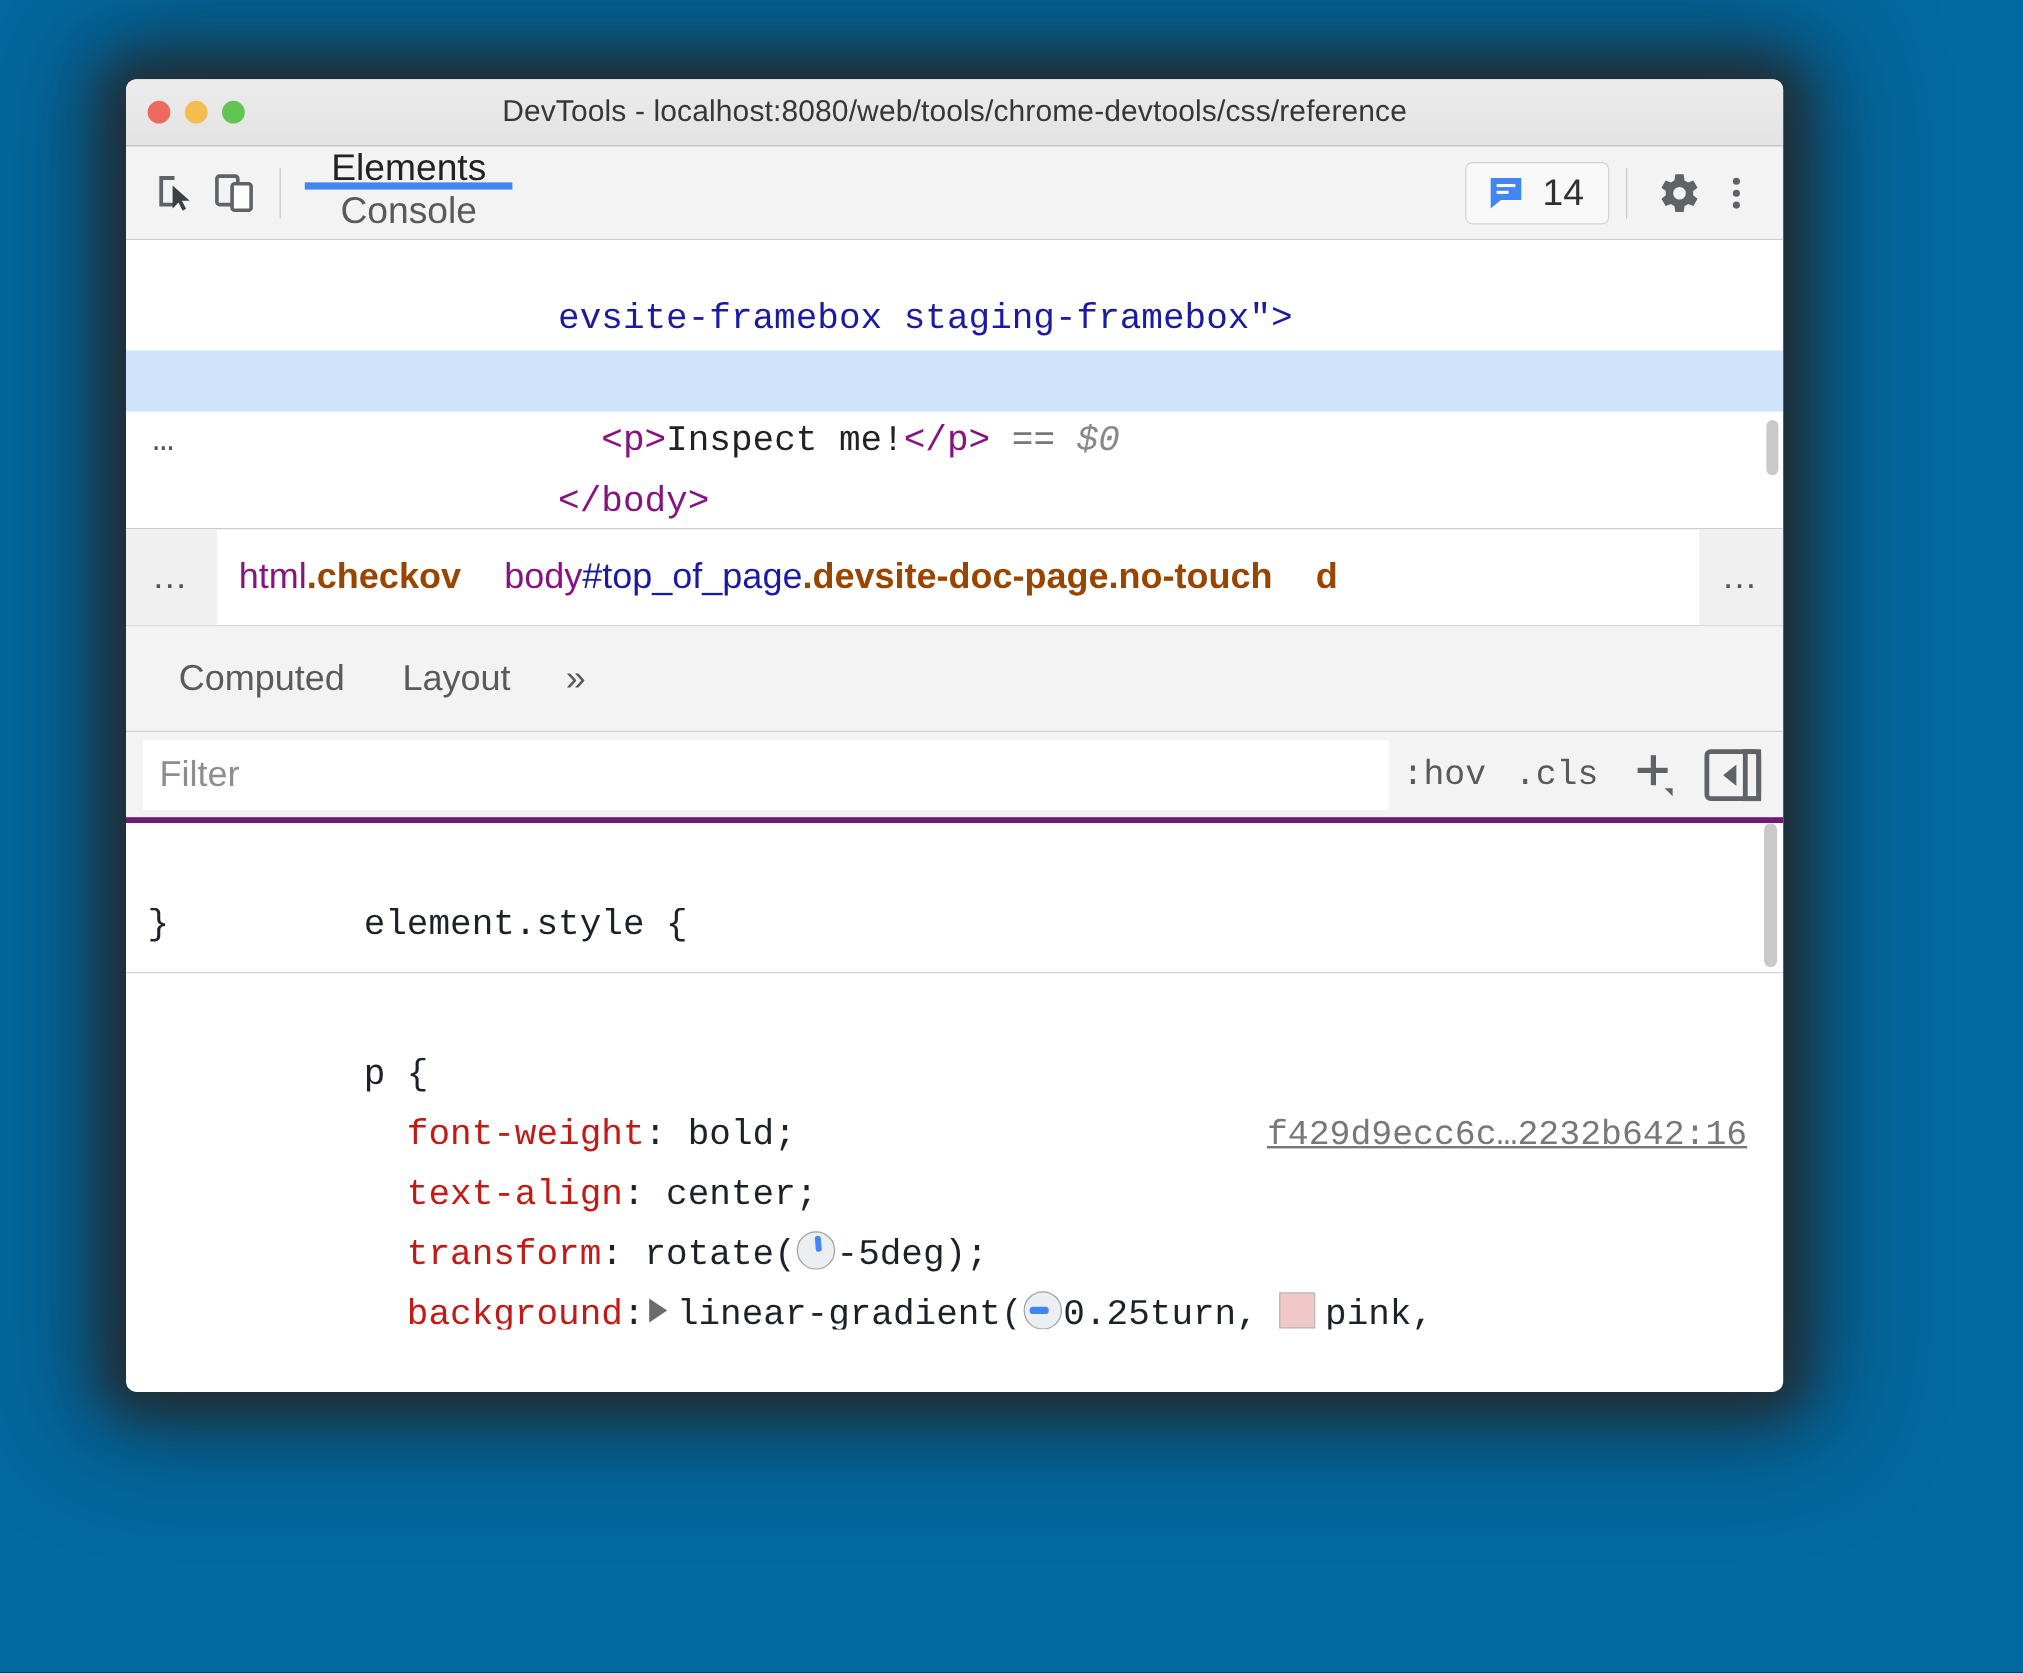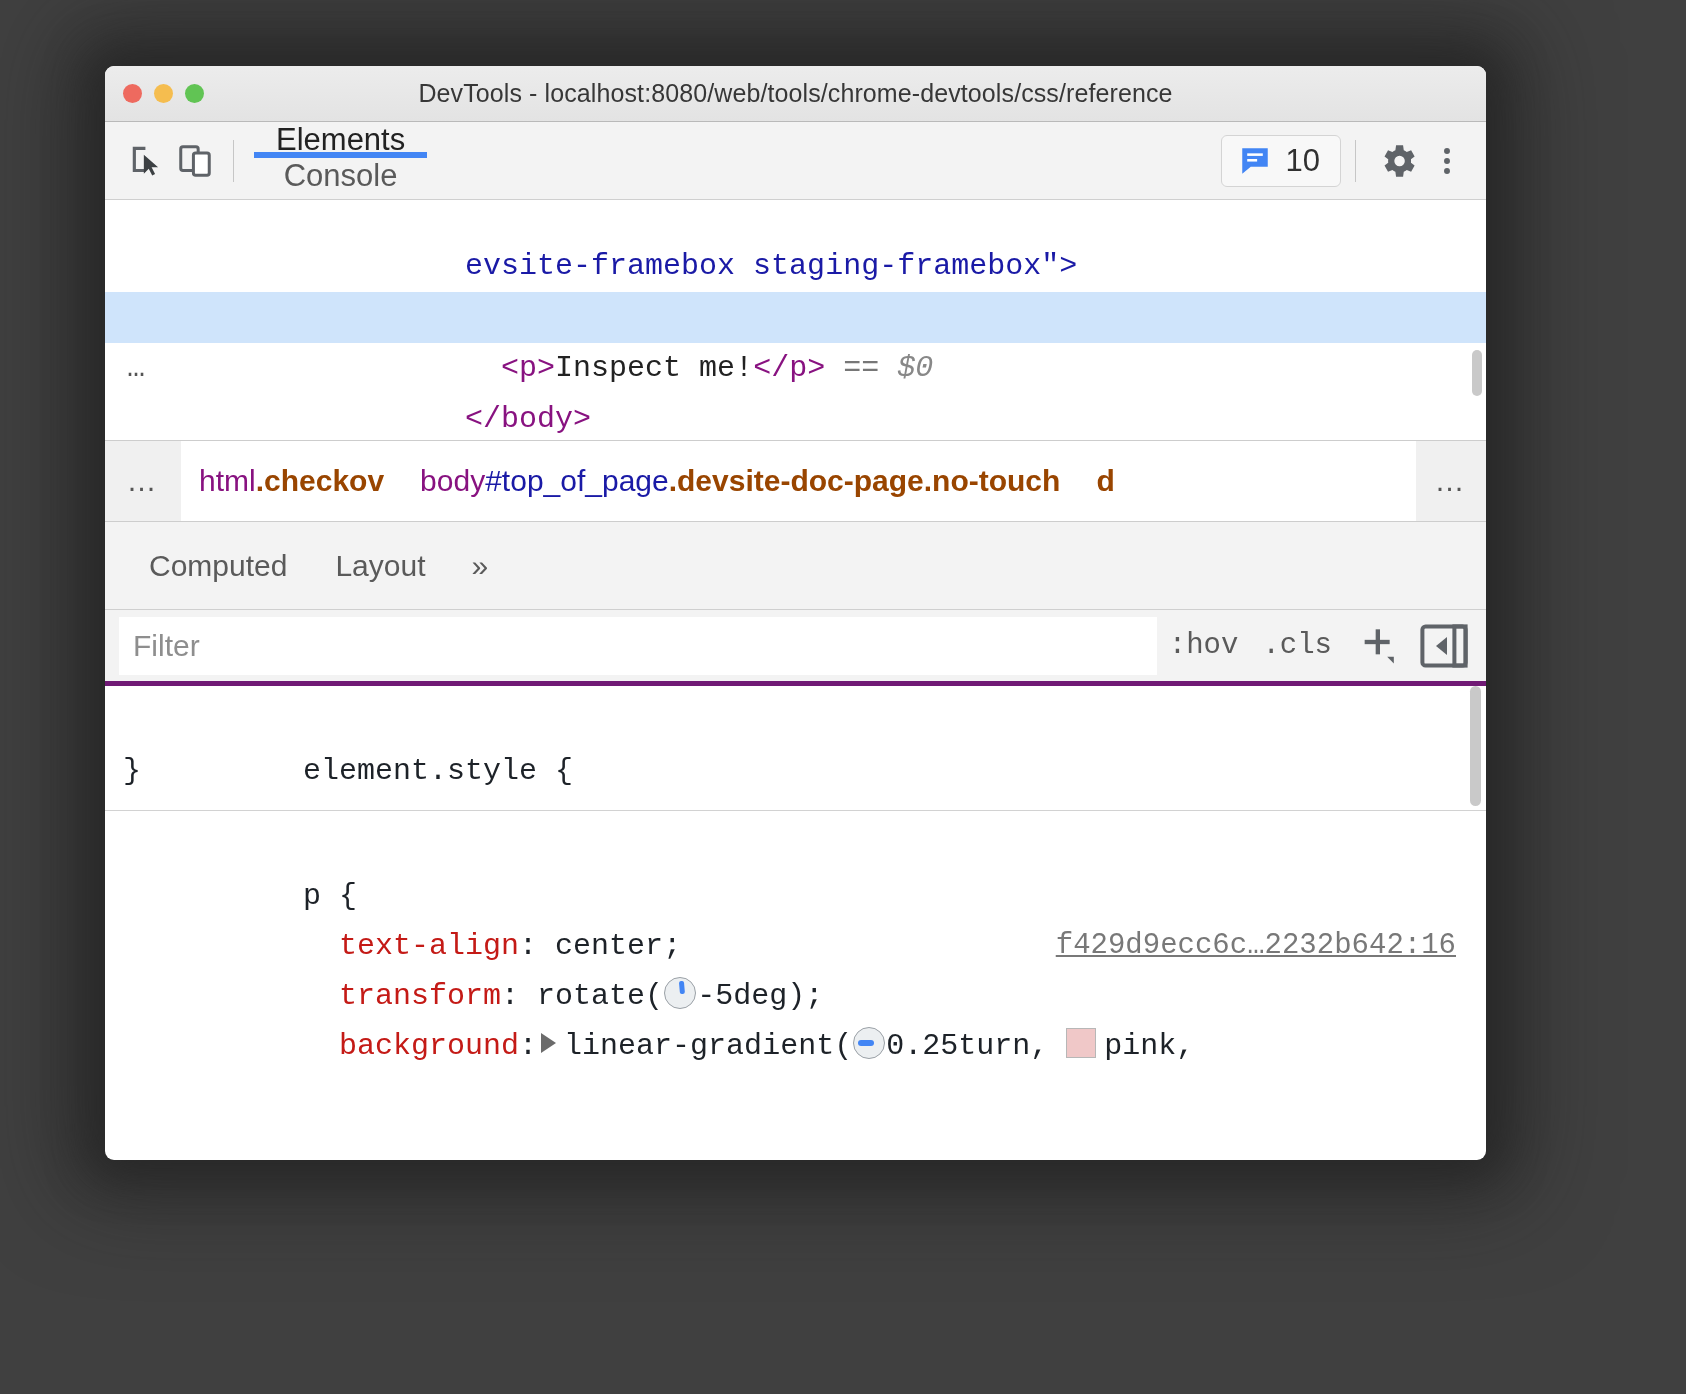"DevTools -" #screen { background: #404040 -> #0369a1 }
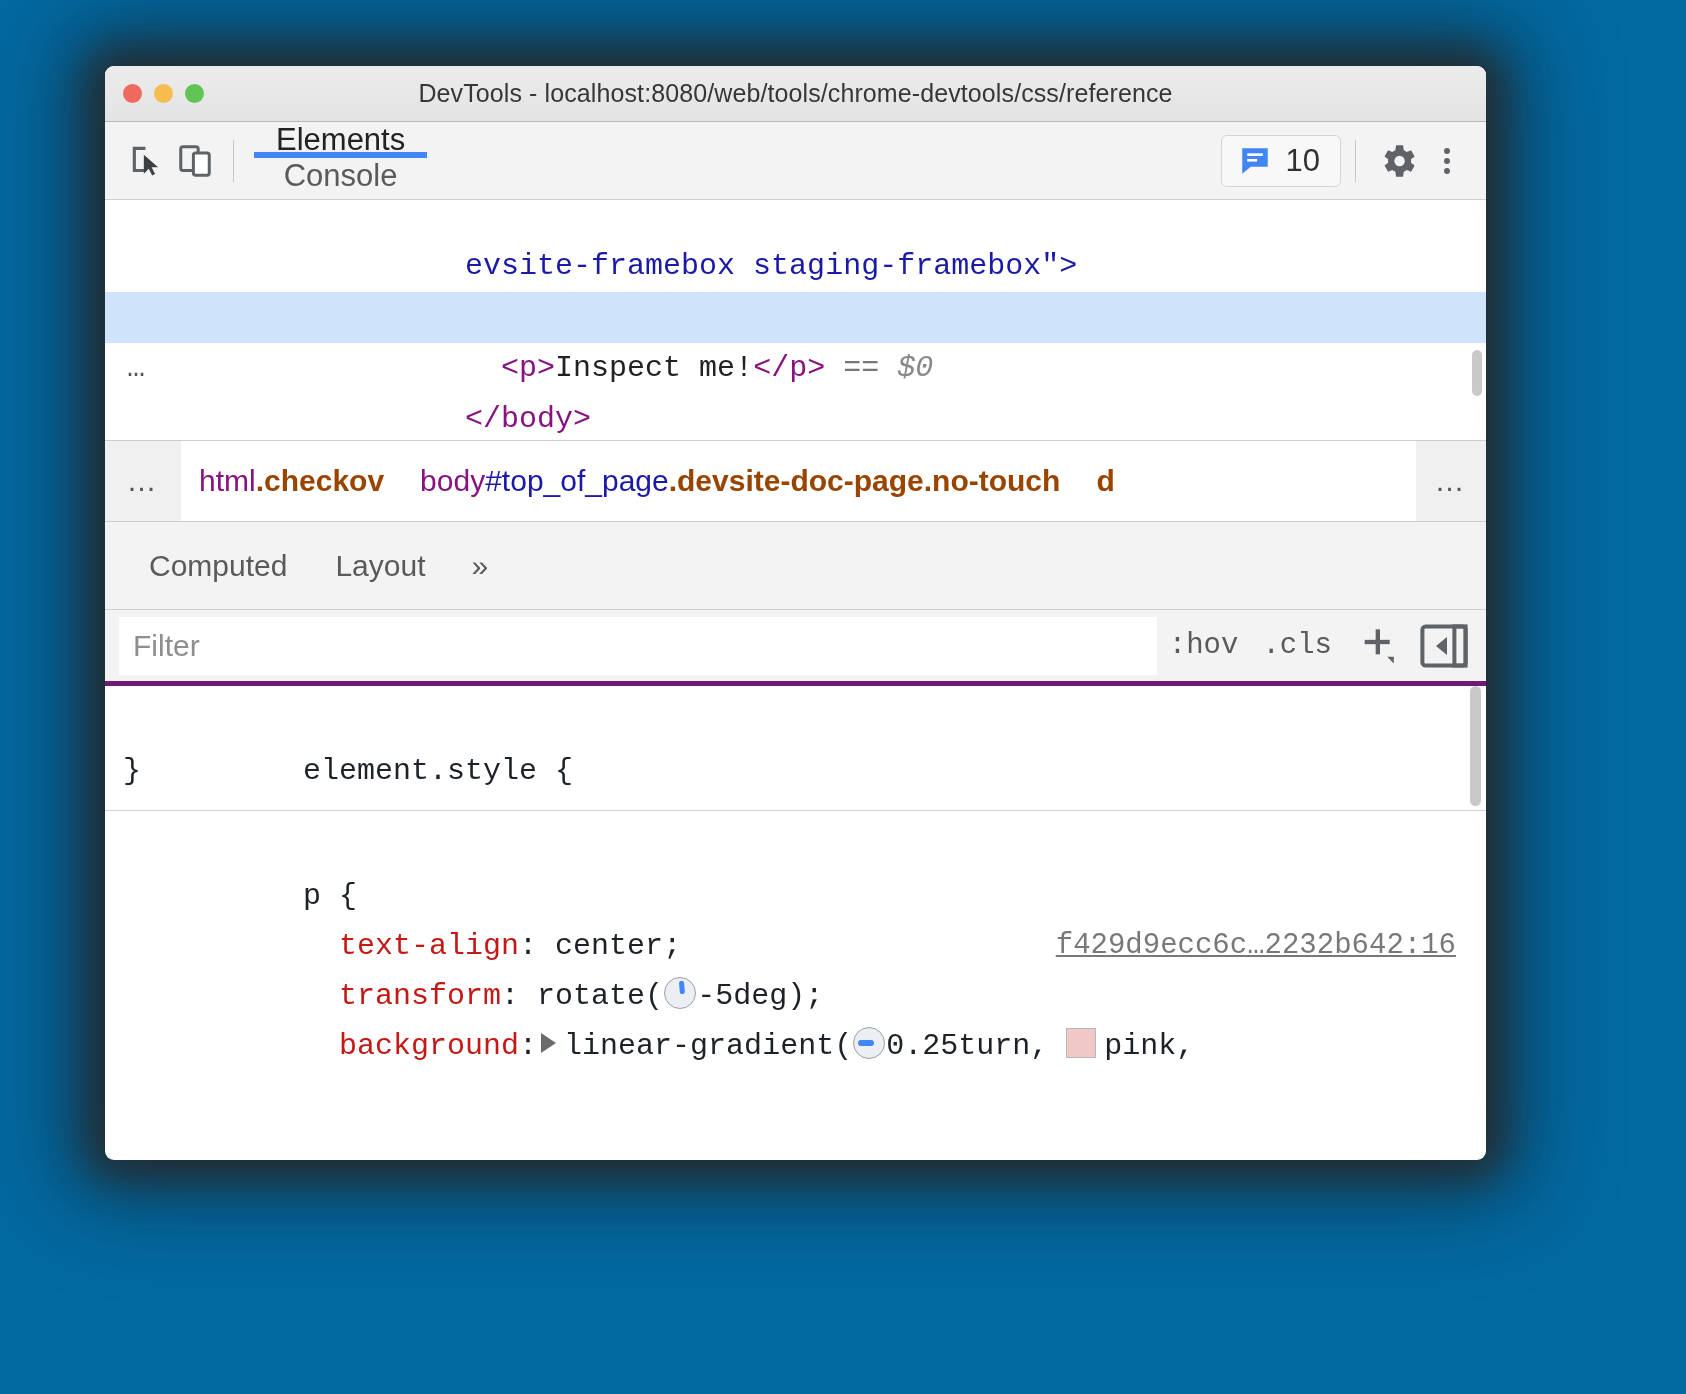"10" span.msg-count { text: 10 -> 14 }
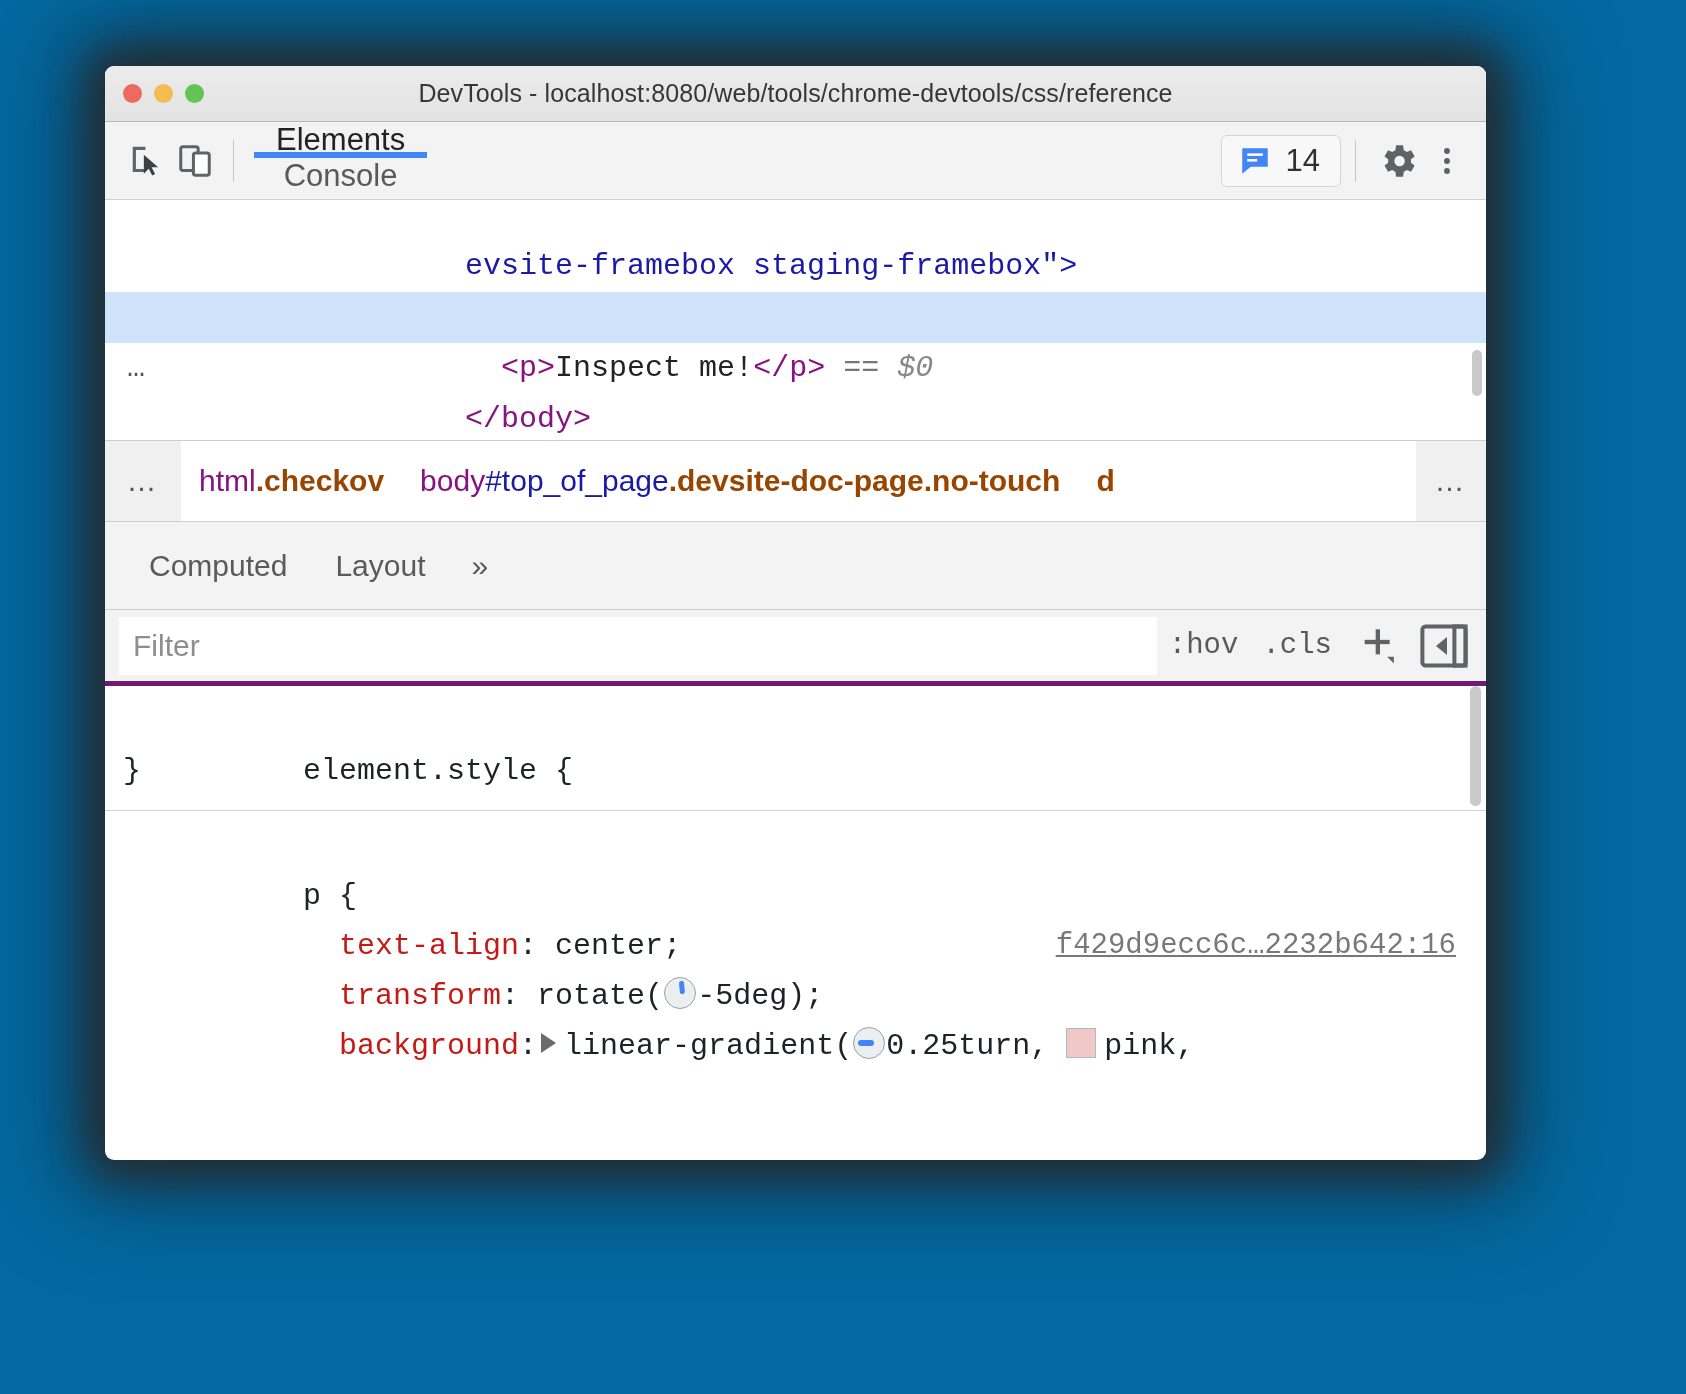"font-weight: bold;" div.rule-line { html: none -> <div> <span> </span><span>font-weight</span><span>: </span><span>bold</span><span>;</span> </div> }
